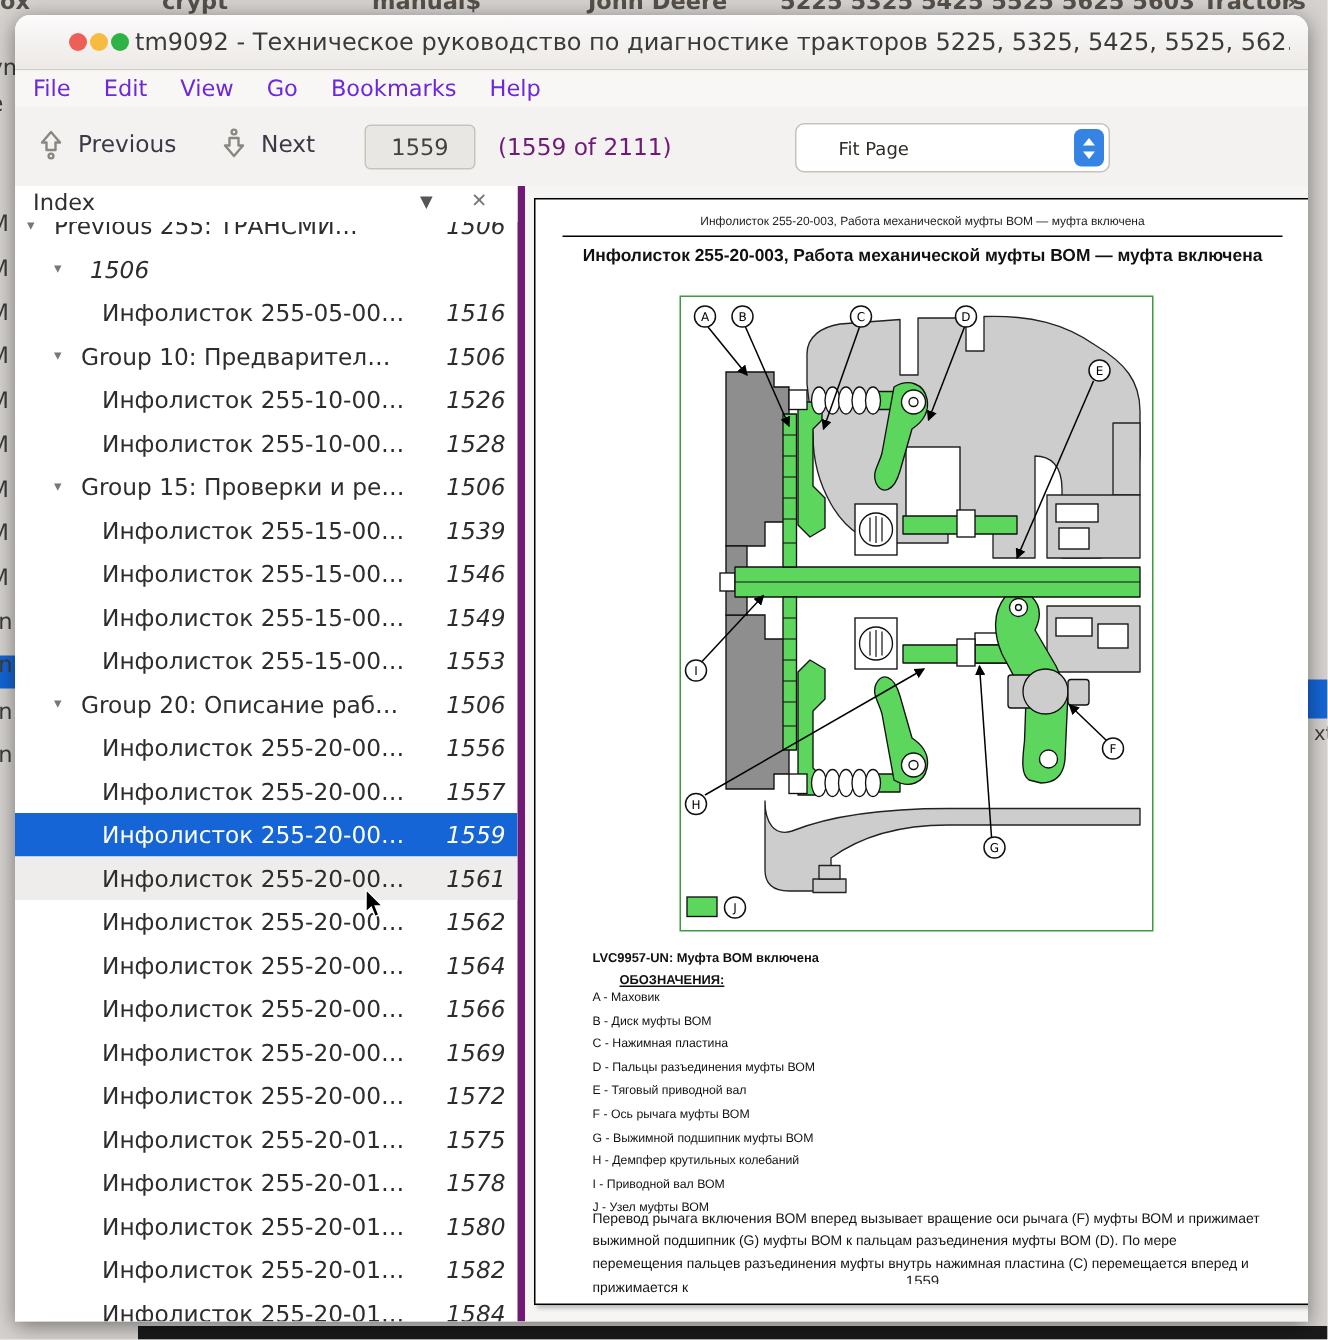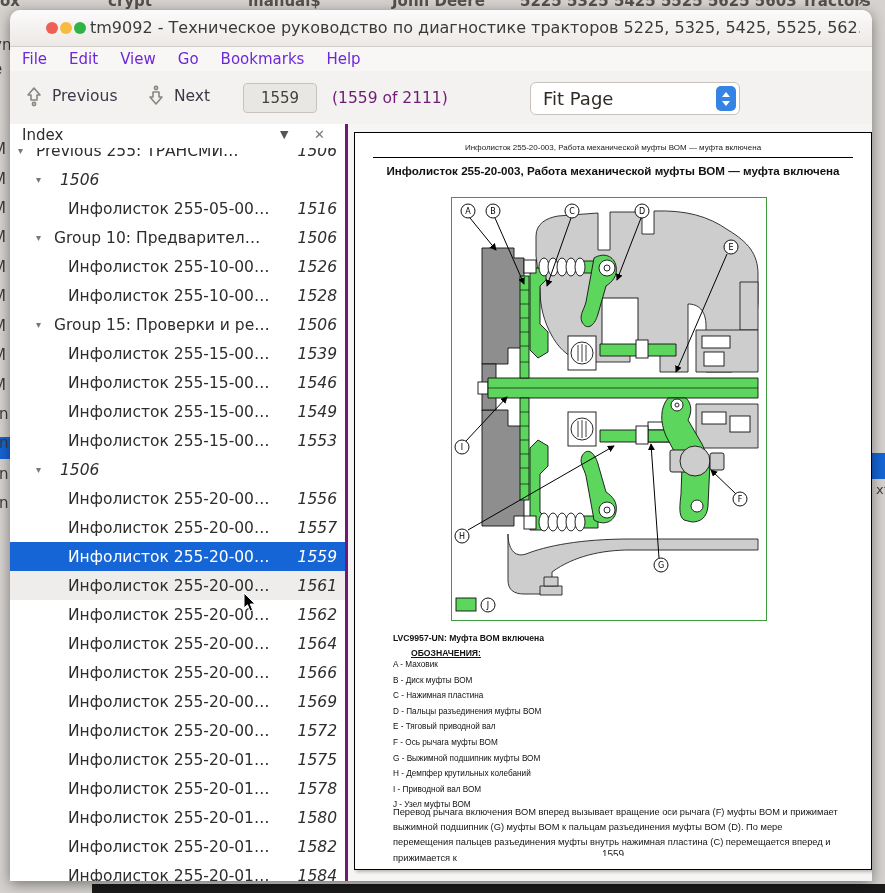"Fit Page" .zoom-combo .combo-label { font-size: 18px -> 12px; margin-left: none -> 16px }
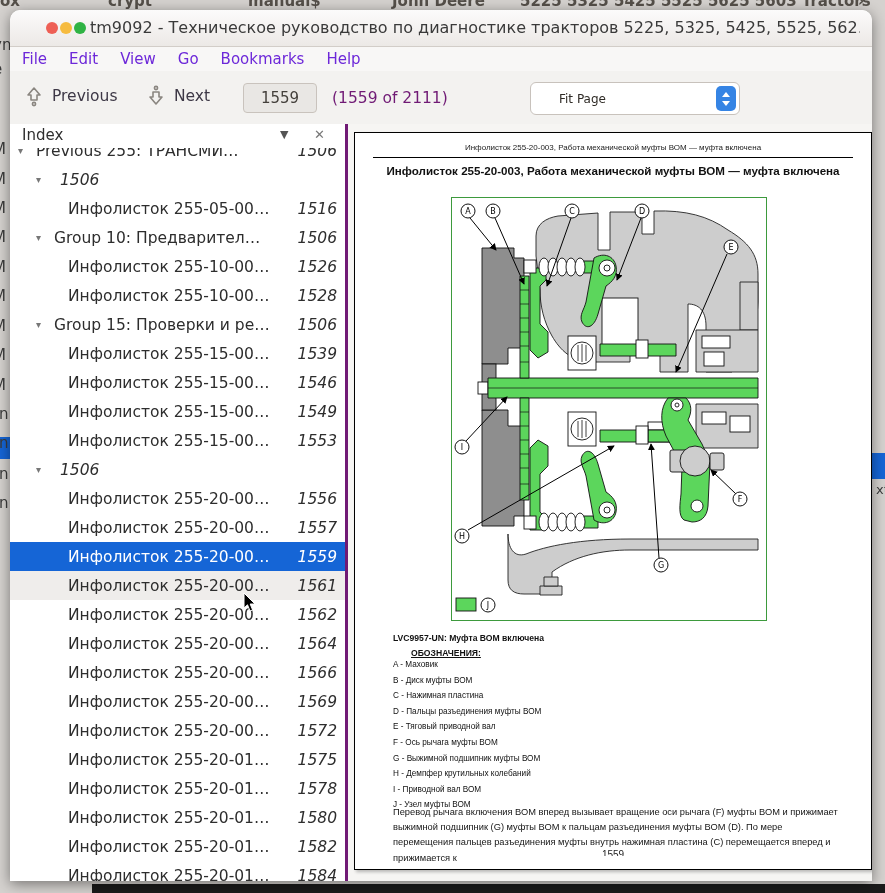"Index" .sidebar { border-right: 3px solid #701a75 -> 5px solid #701a75 }
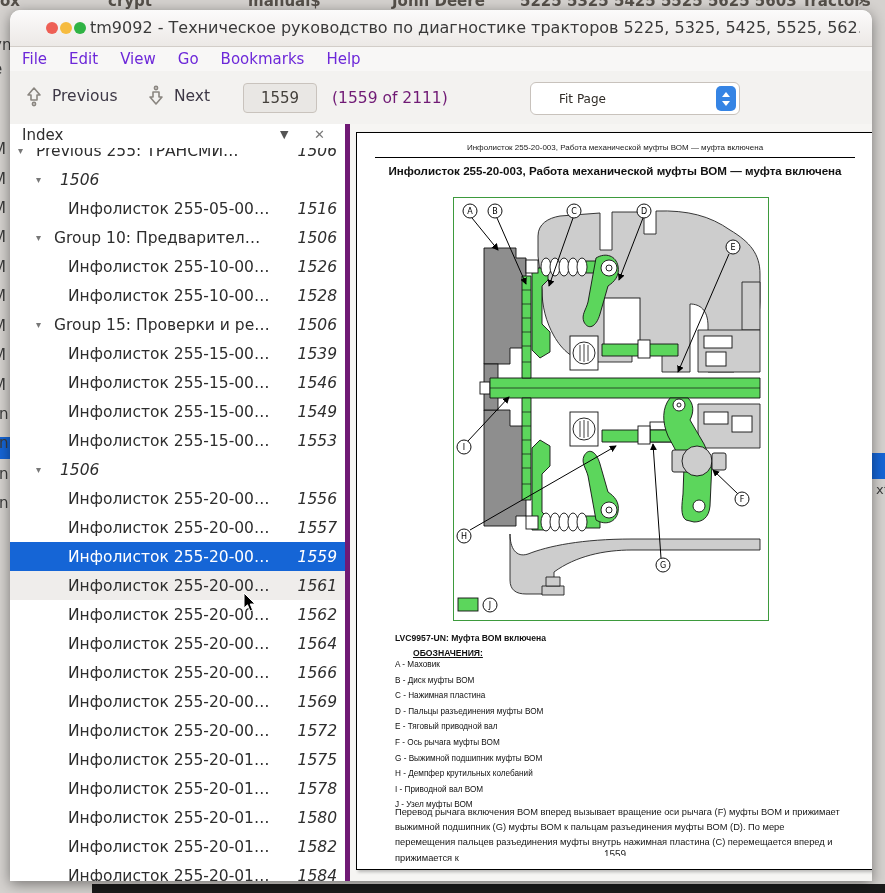"Group 20: Описание раб…" span.tlabel { html: none -> <span>Group 20: Описание раб…</span> }
